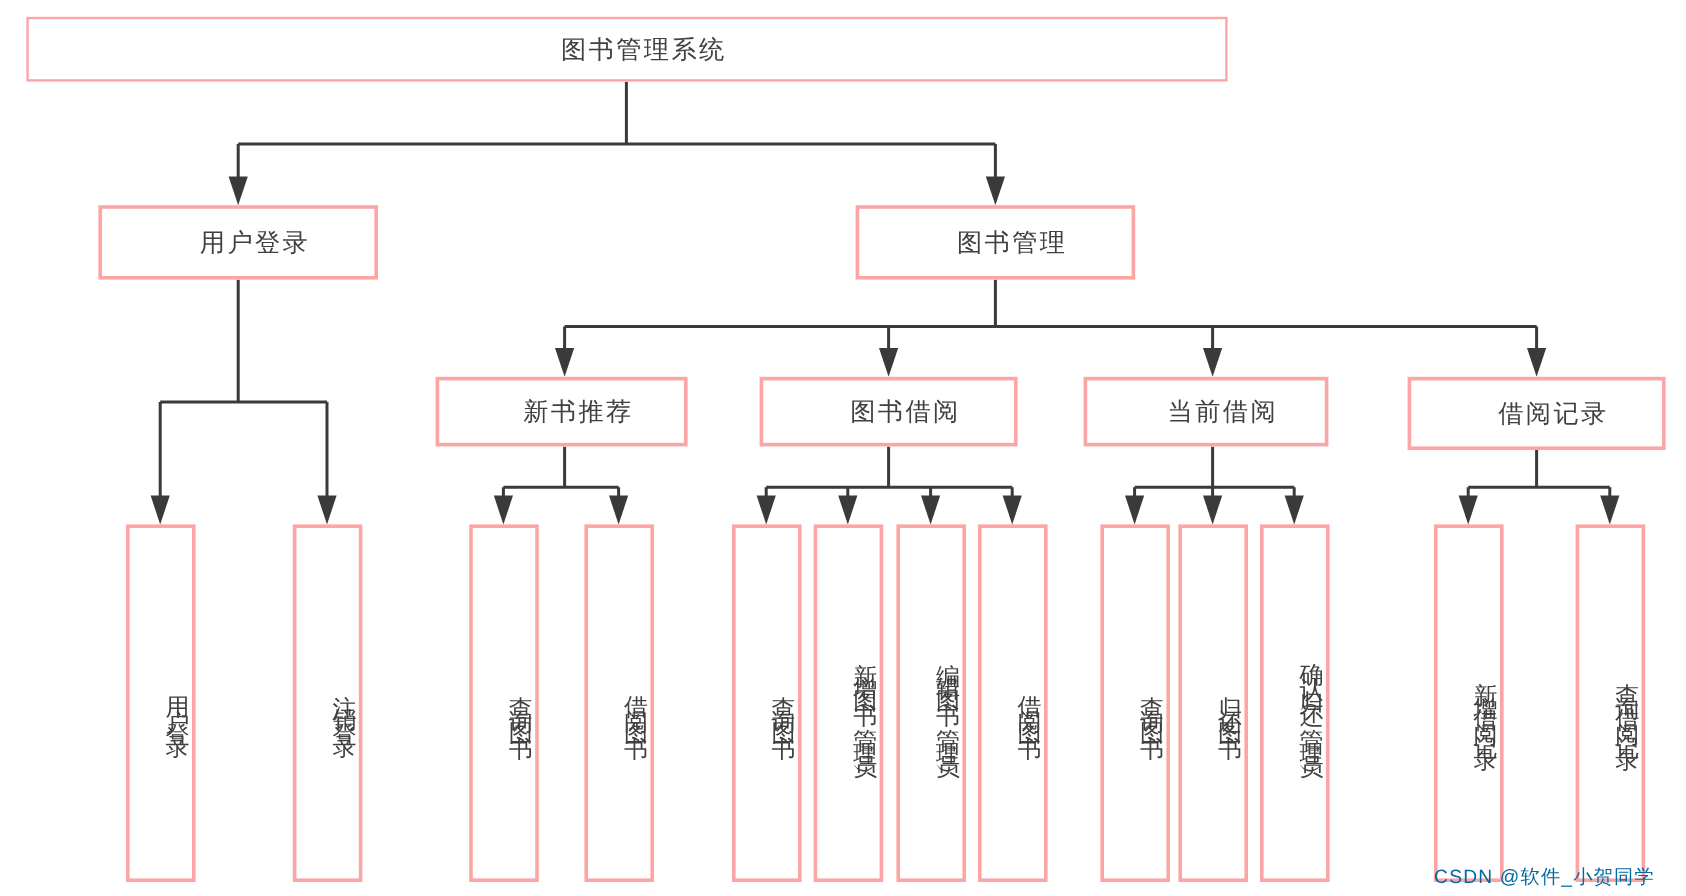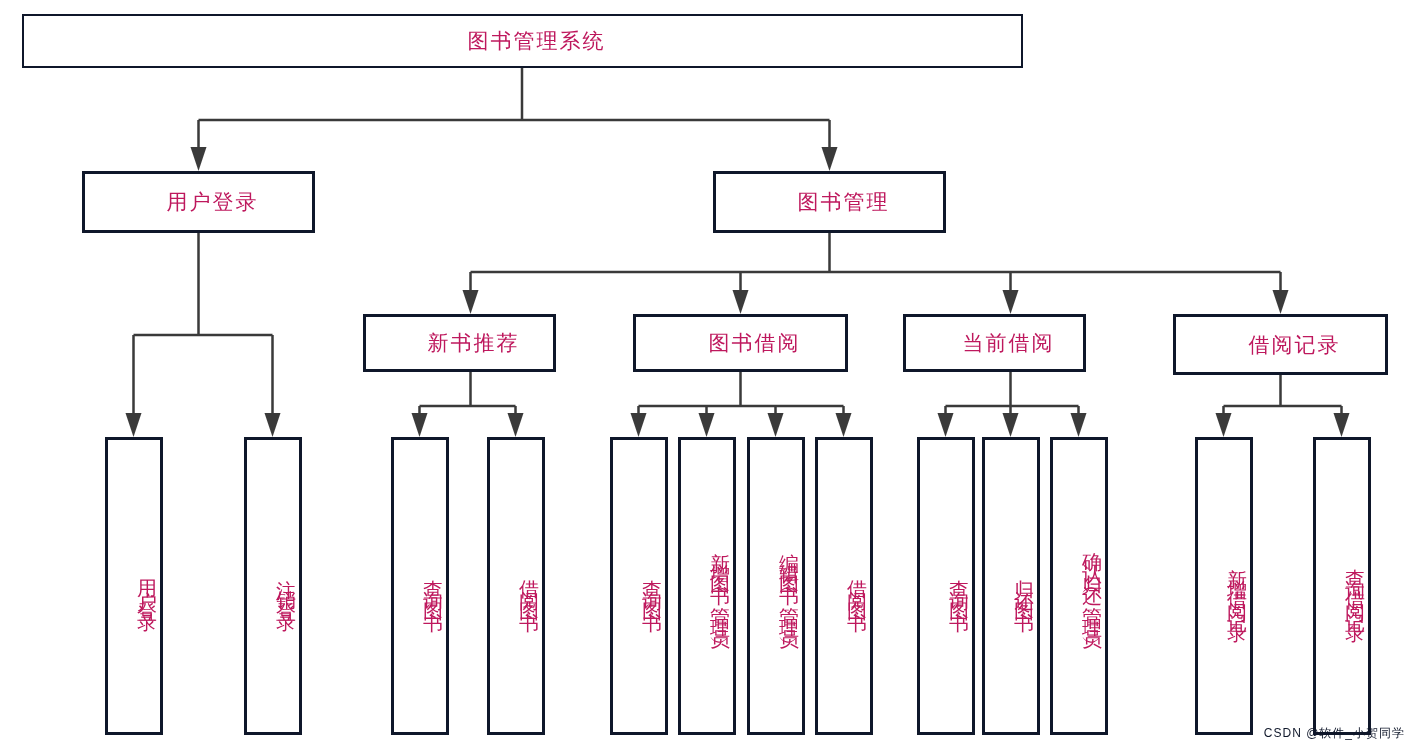"图书管理系统" .node { border: 3px solid #0f172a -> 3px solid #fca5a5; color: #be185d -> #404040 }
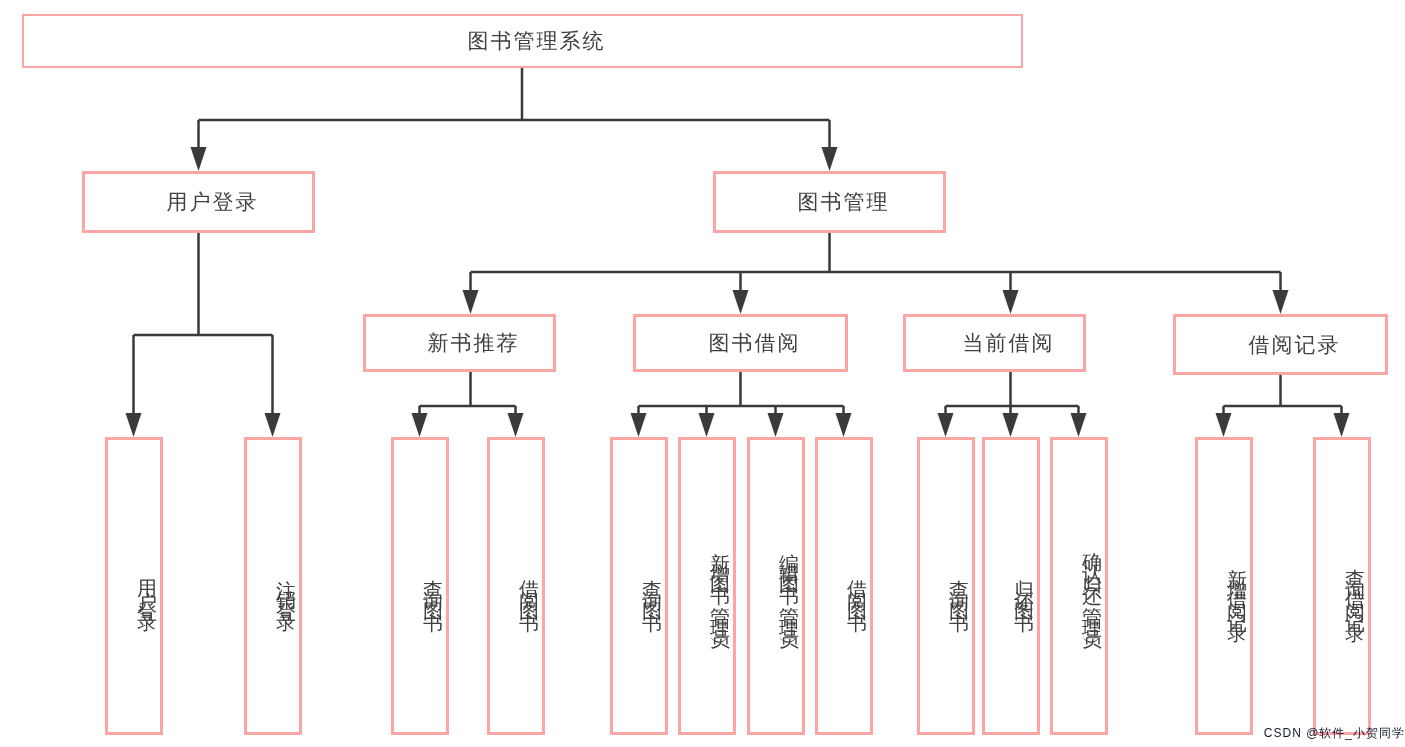"新书推荐" div.node { width: 193px -> 210px }
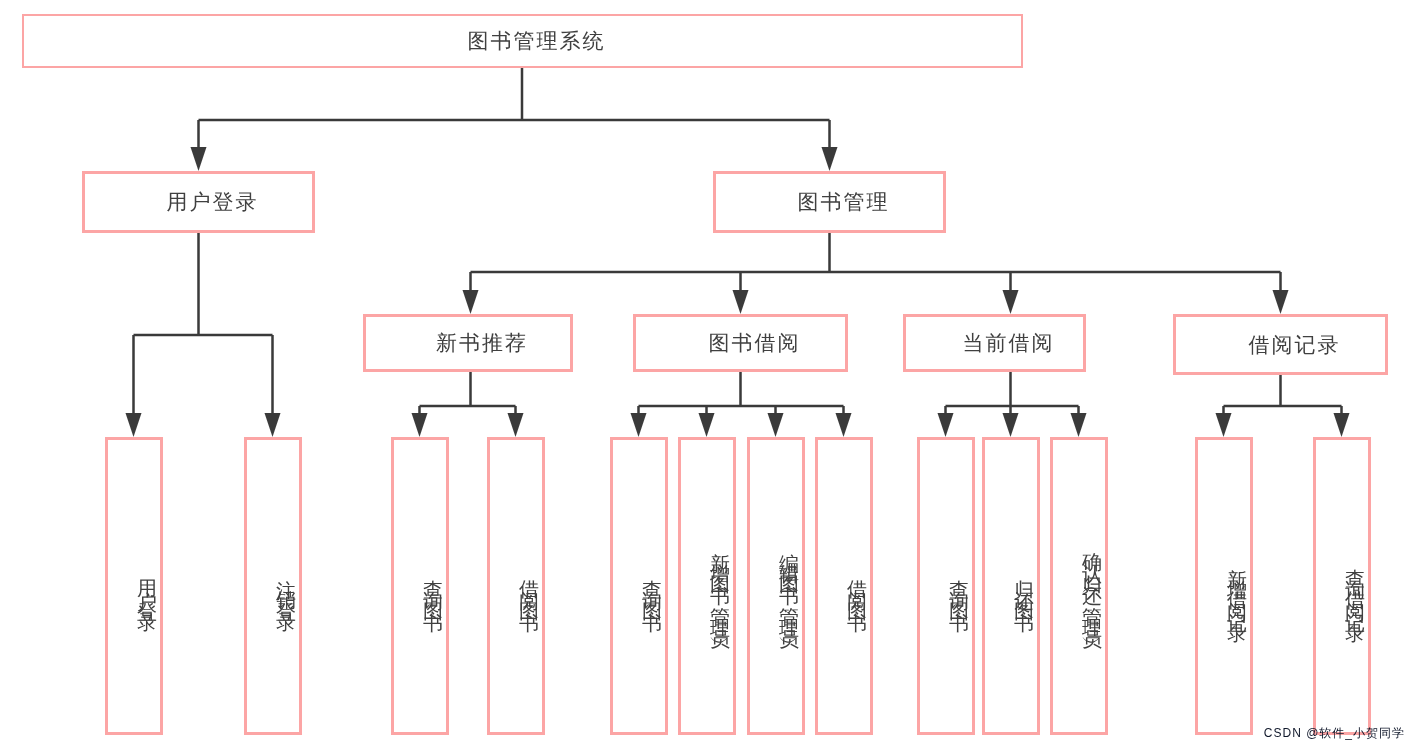"当前借阅" div.node { width: 183px -> 204px }
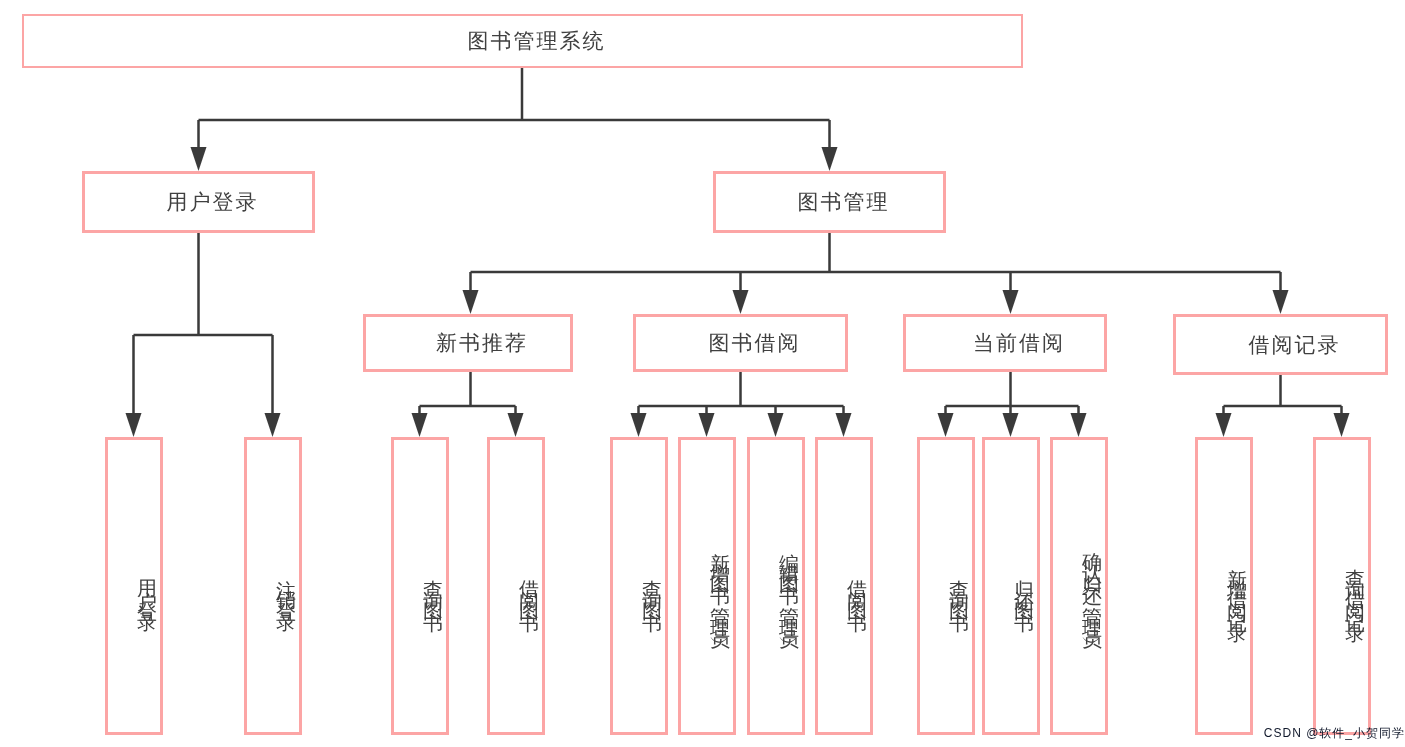"CSDN @软件_小贺同学" .watermark { color: #0f172a -> #0369a1; font-size: 12px -> 16px; right: 0 -> 26px }
